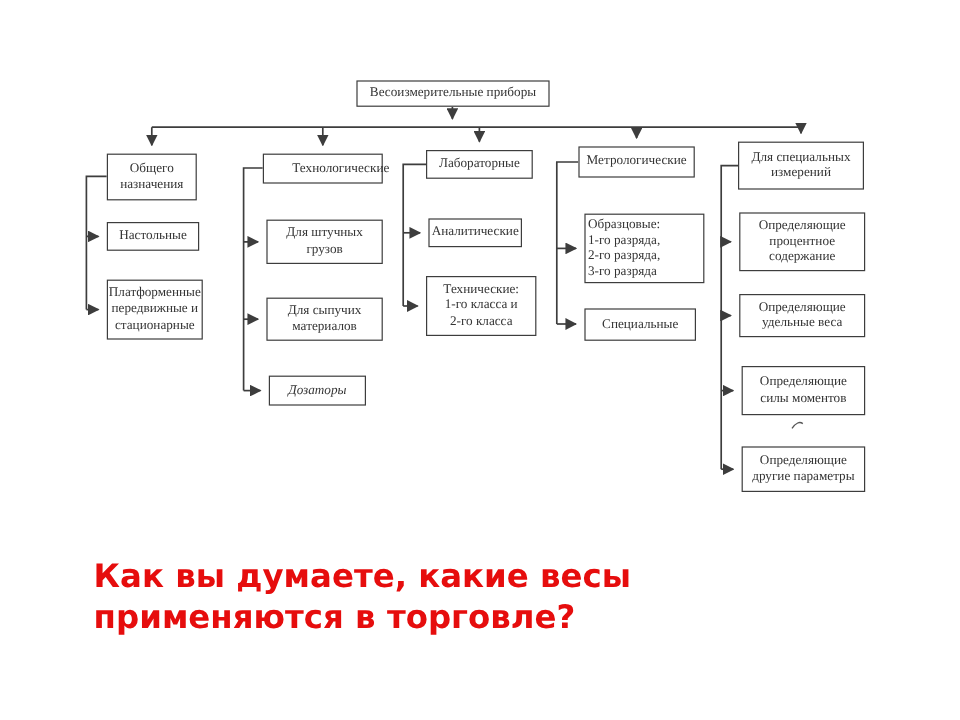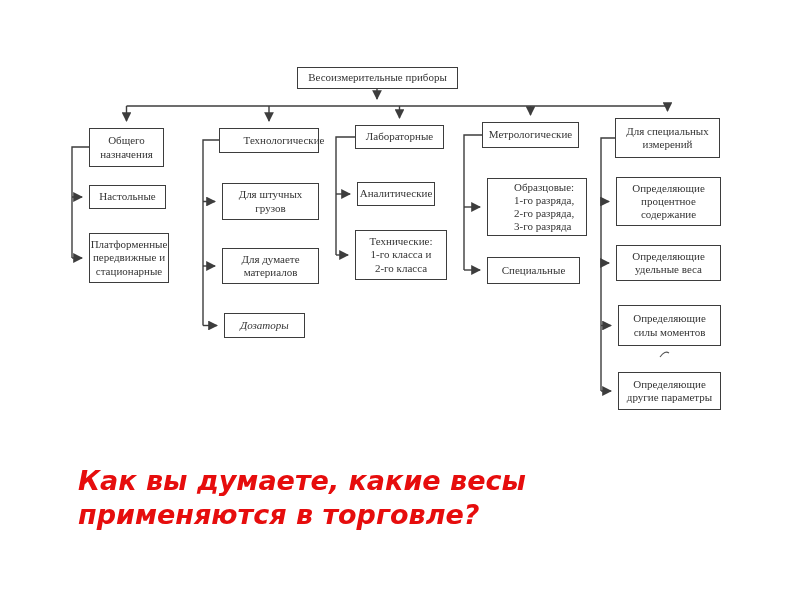"Образцовые:" .node.left { padding-left: 26px -> 2px }
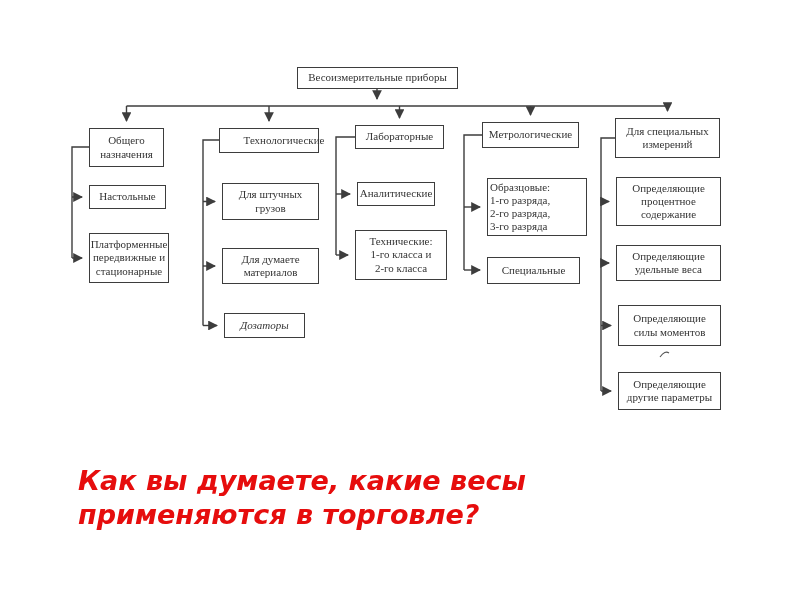"Для думаете" div.node { text: думаете -> сыпучих }
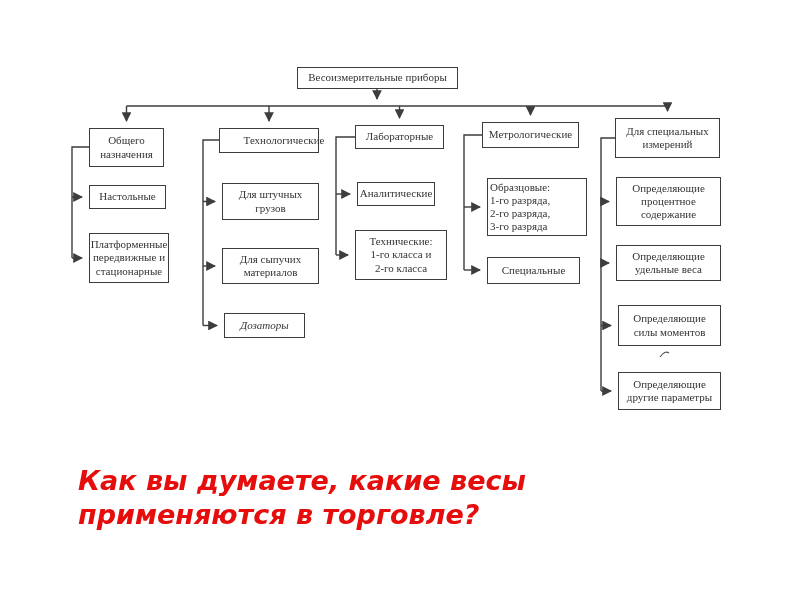"Как вы думаете, какие весы" #question { font-style: italic -> none }
